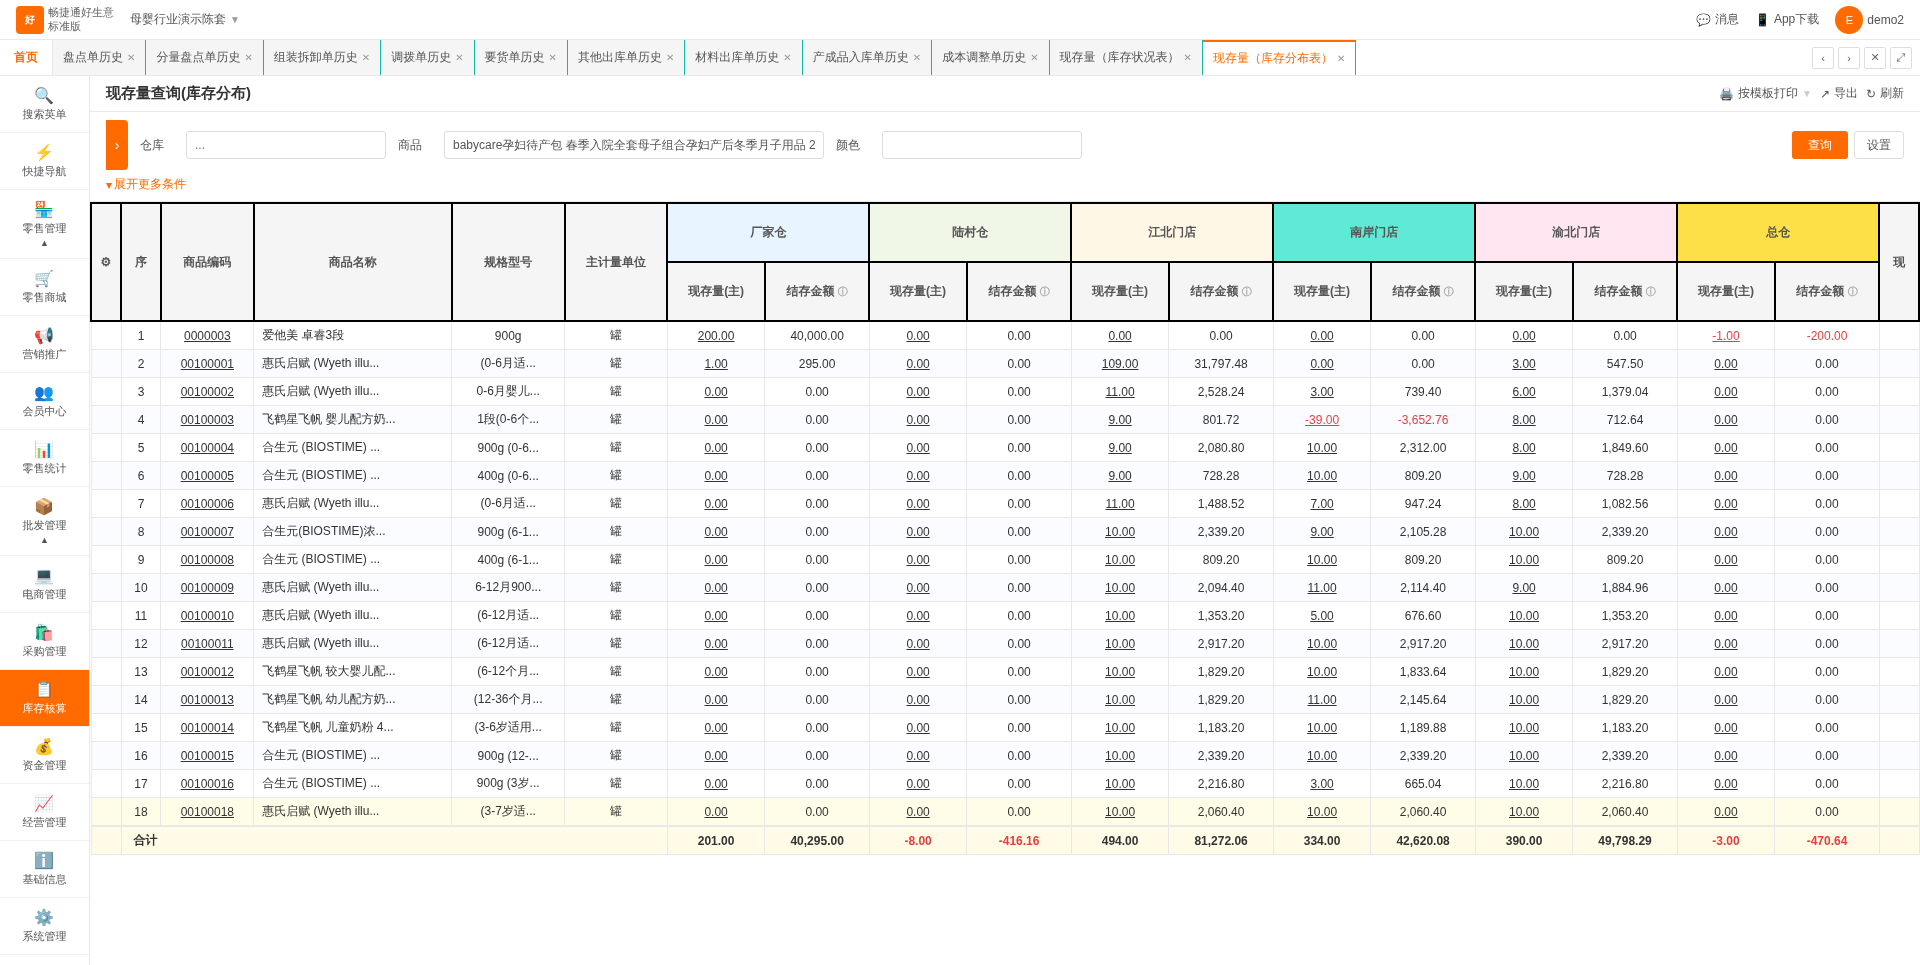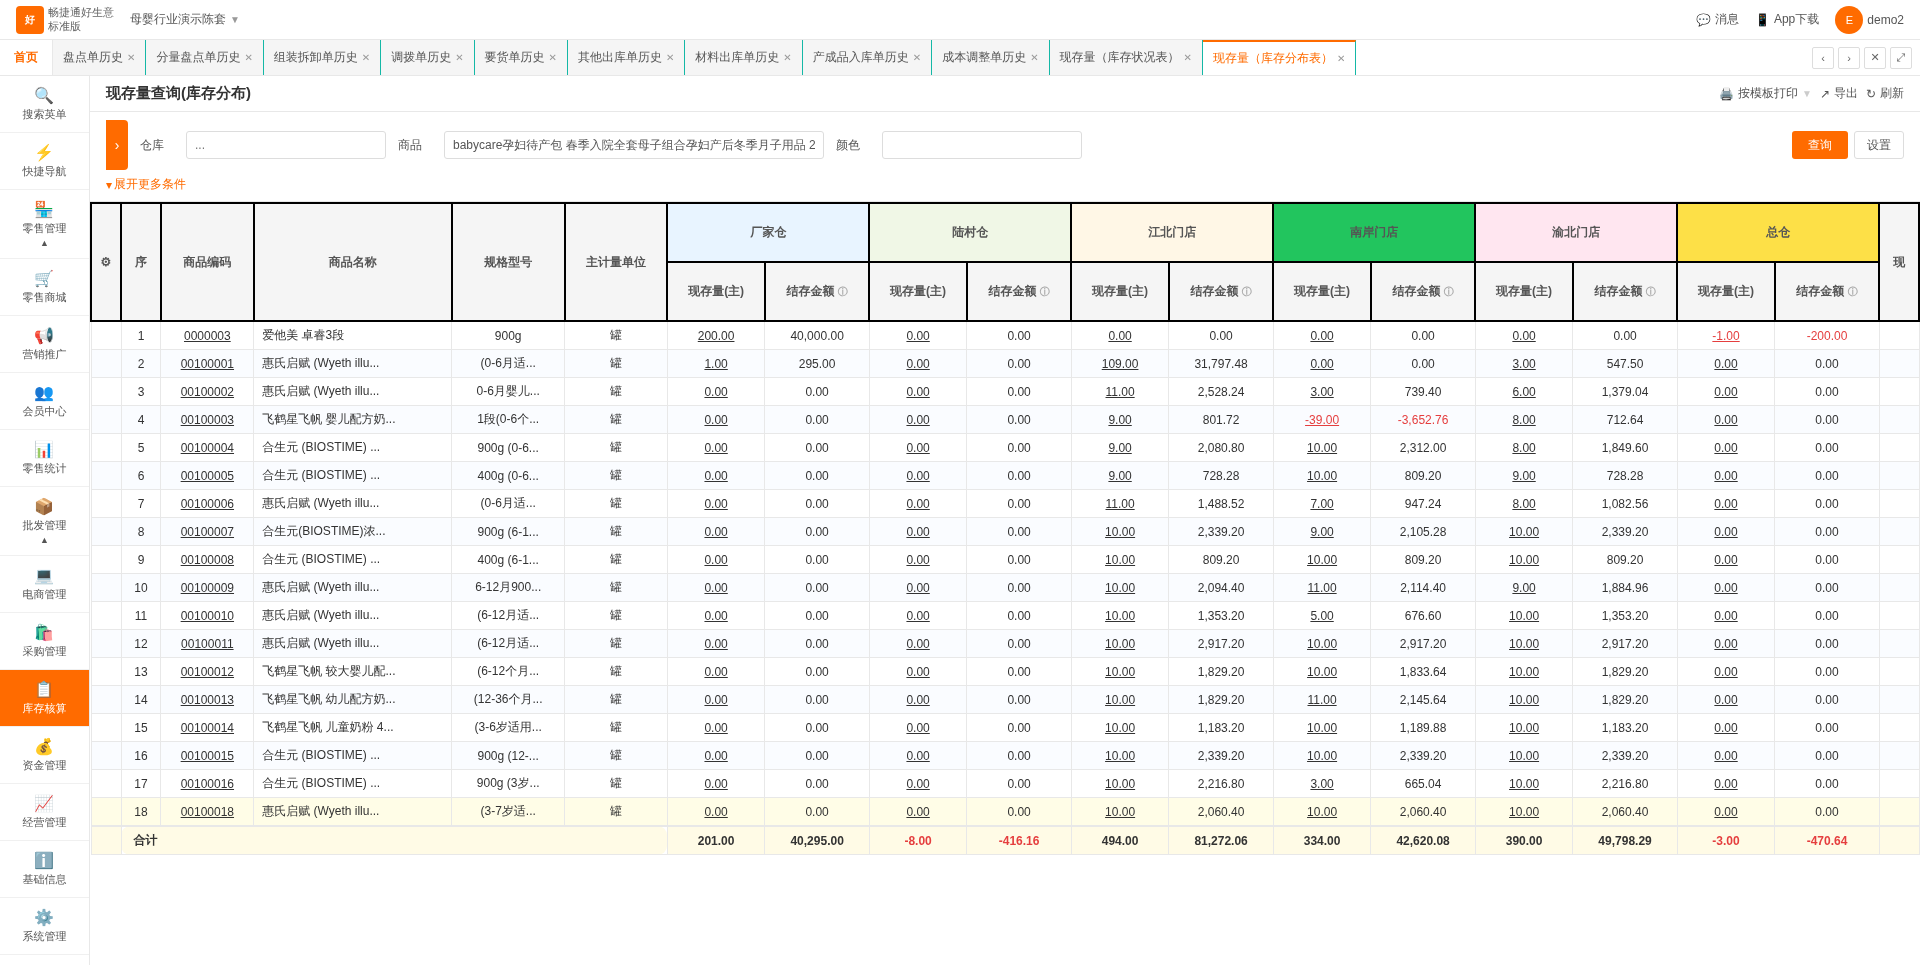"南岸门店" th { background: #22c55e -> #5eead4 }
